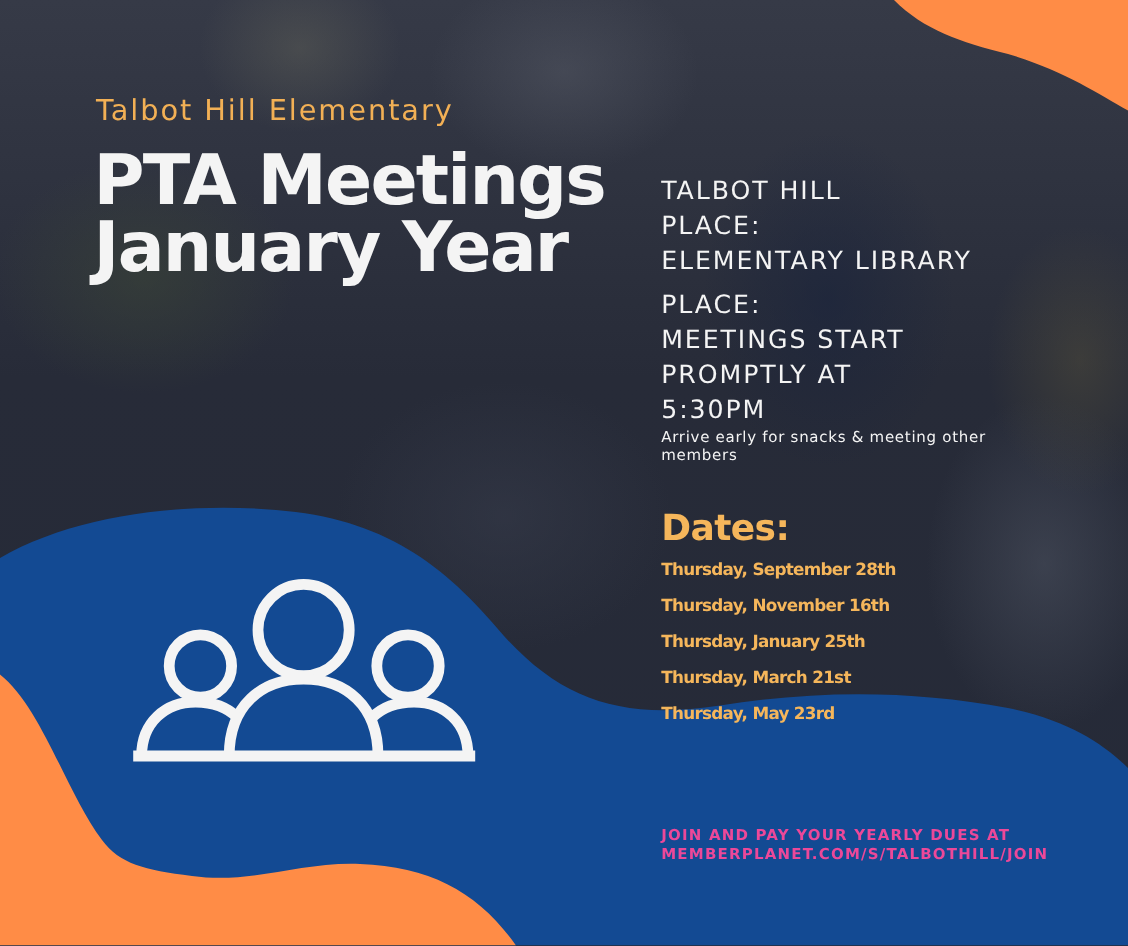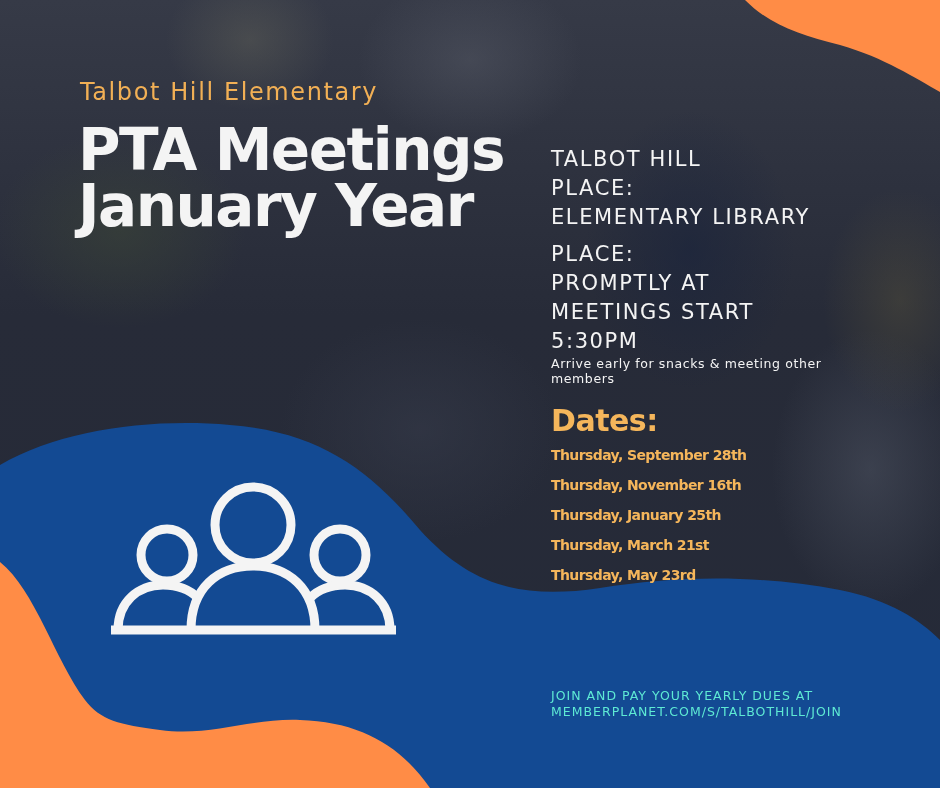"PROMPTLY AT" div.line { order: before "MEETINGS START" -> after "MEETINGS START" }
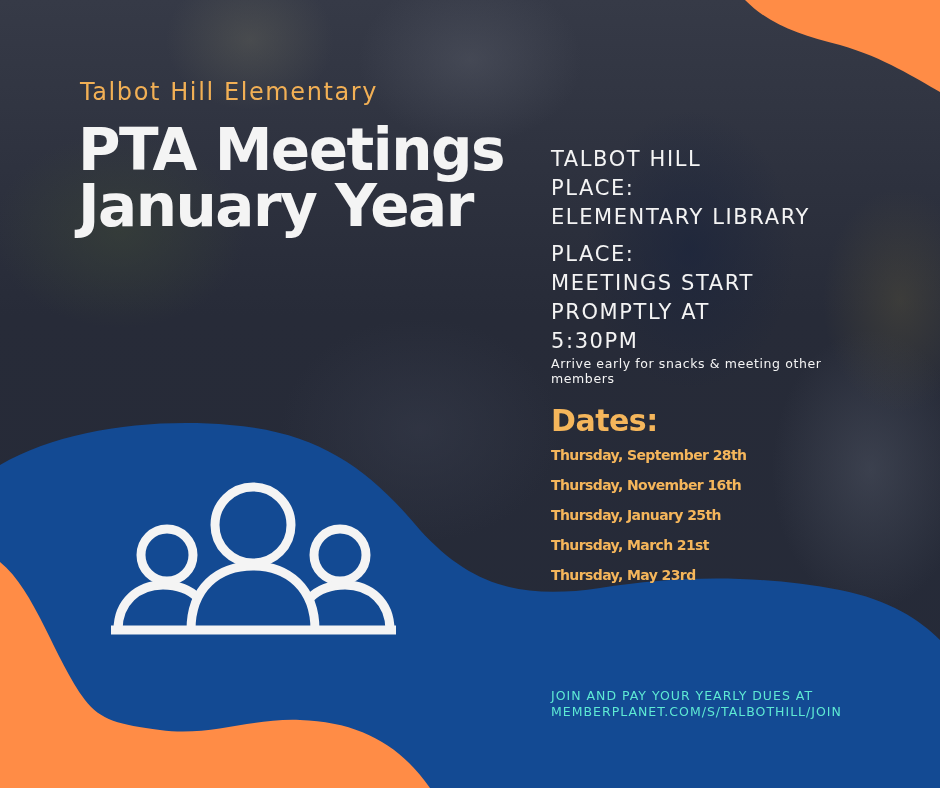"Dates:" .dates .heading { margin-top: none -> 20px }
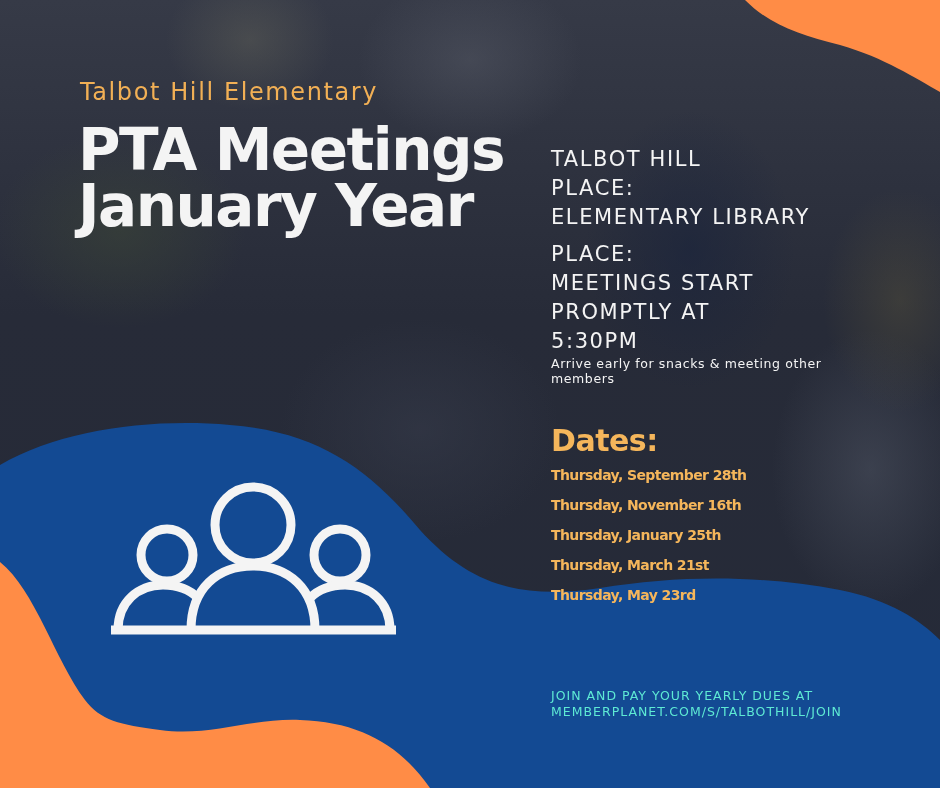"JOIN AND PAY YOUR YEARLY" .cta { color: #5eead4 -> #ec4899; font-weight: normal -> bold }
